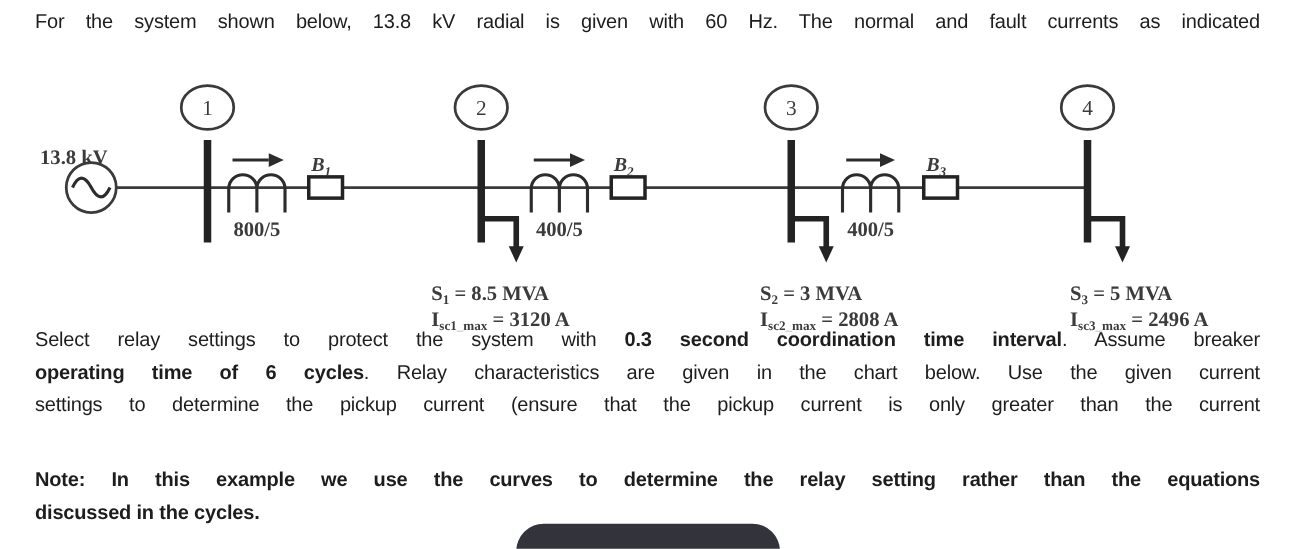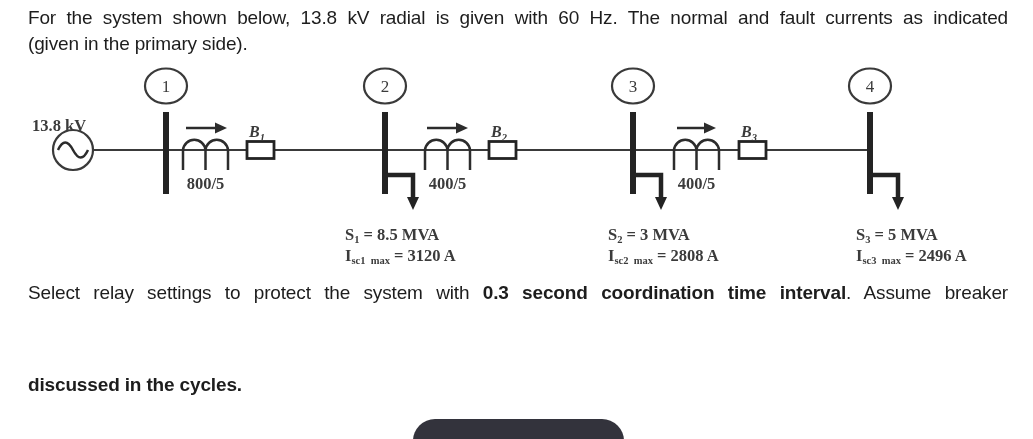"For the system shown below," .text-block { font-size: 19px -> 16px }
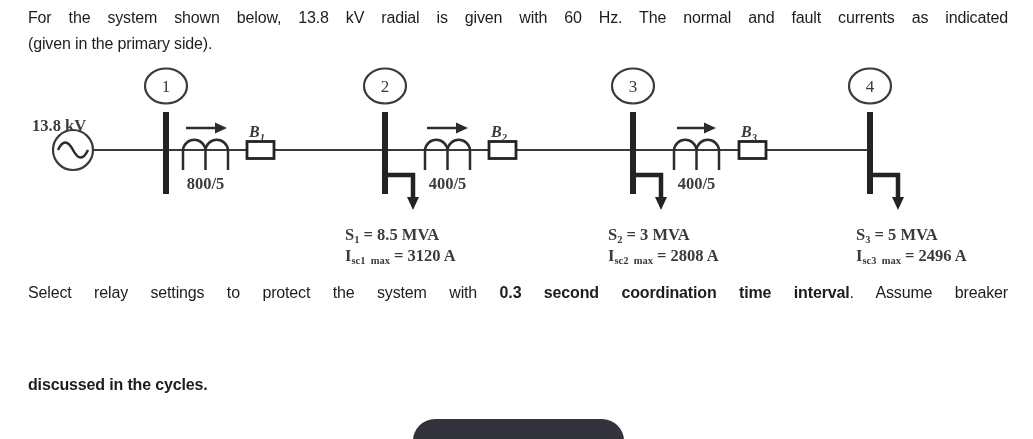"(given in the primary side)." span.line { html: <span>(given in the primary side).</span> -> none }
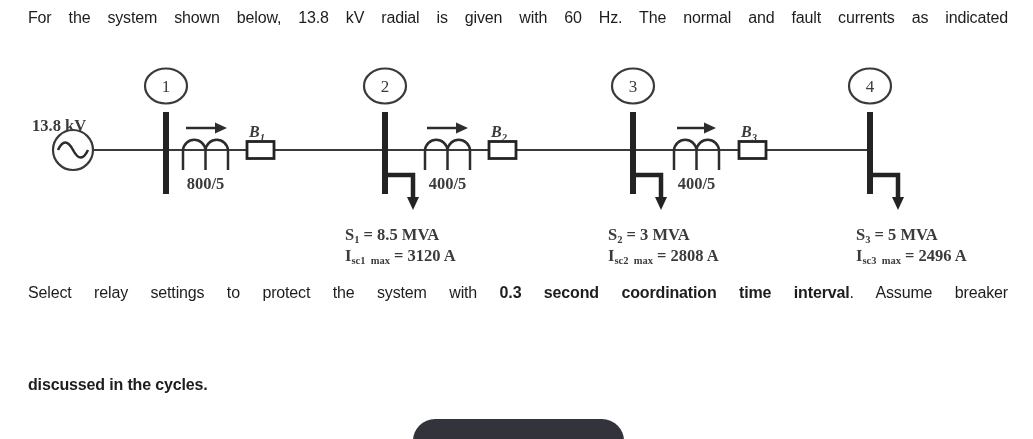"Select relay settings to protect" #problem { top: 280px -> 260px }
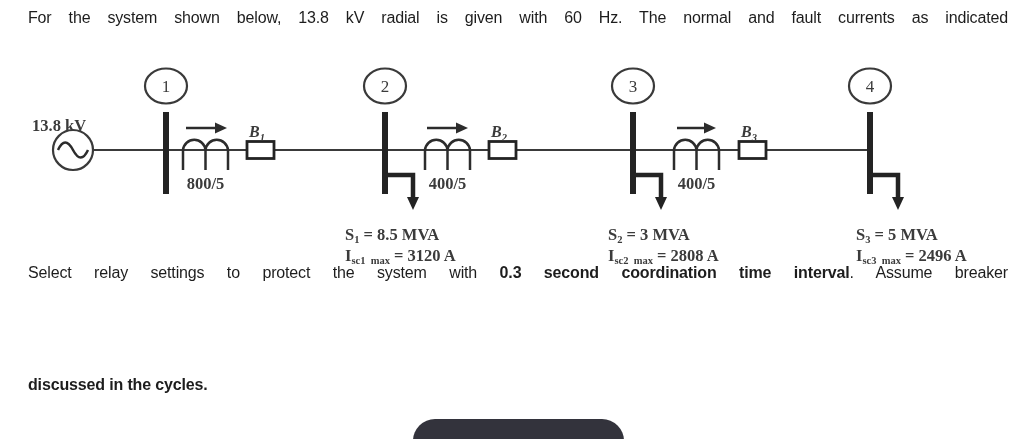"operating time of 6 cycles." span.line { html: none -> <span><span>operating time of 6 cycles</span><span>. Relay characteristics are given in the chart below. Use the given current</span></span> }
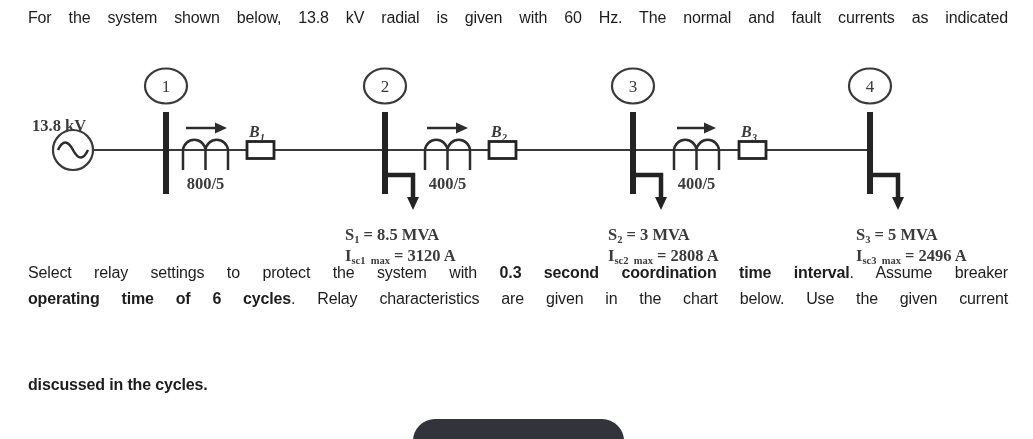"settings to determine the pickup" span.line { html: none -> <span>settings to determine the pickup current (ensure that the pickup current is only greater than the current</span> }
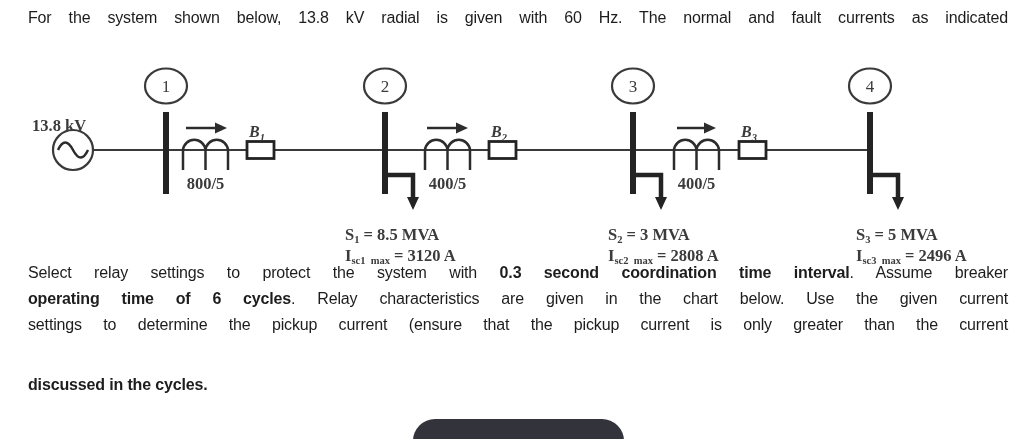"Note: In this example we" span.line { html: none -> <span>Note: In this example we use the curves to determine the relay setting rather than the equations</span> }
